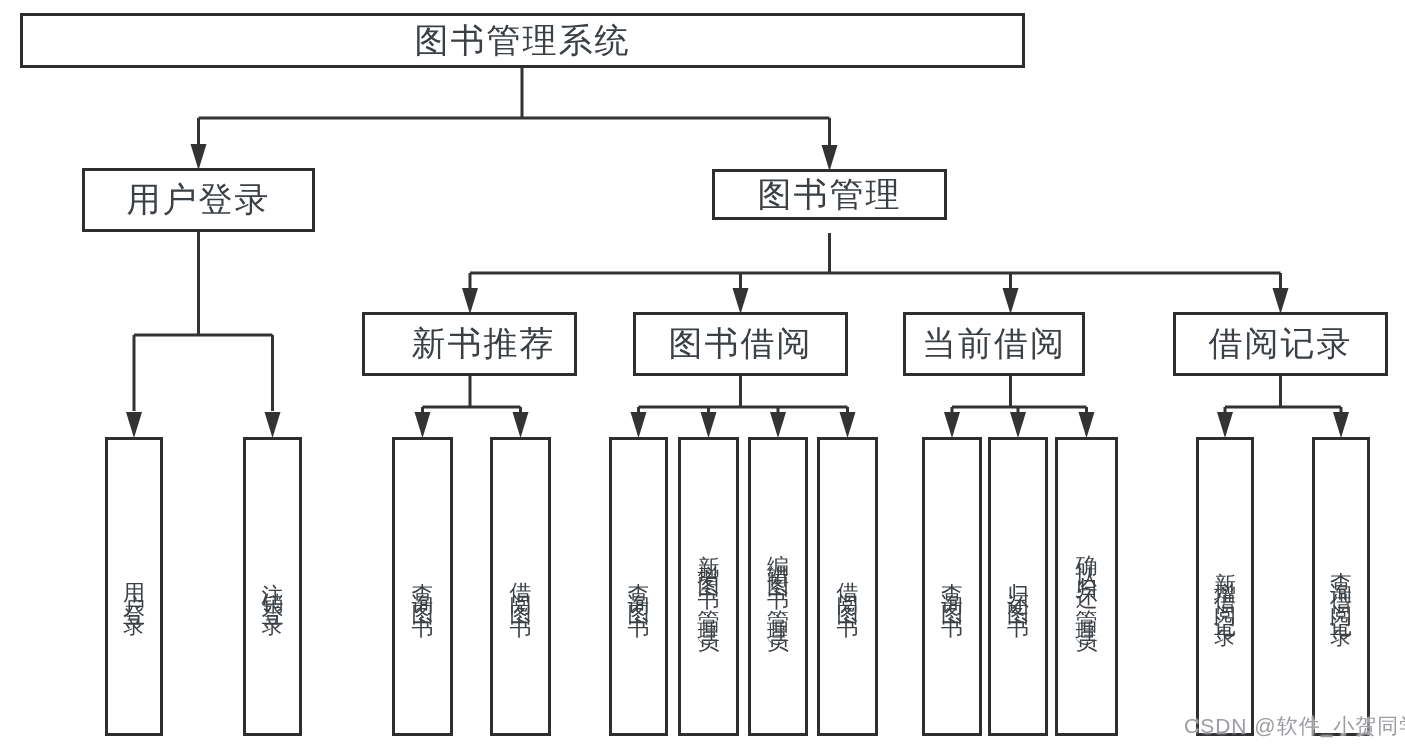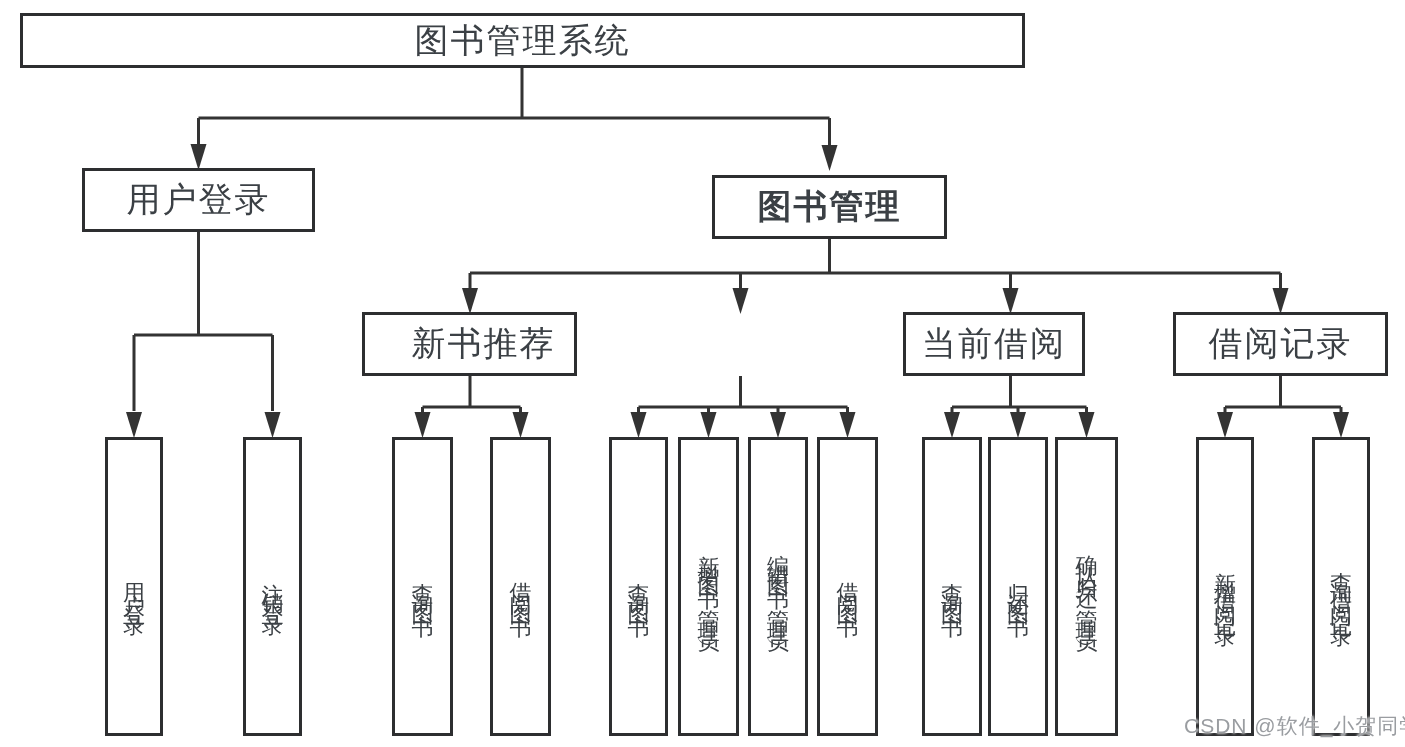"图书管理" div.node { font-weight: bold -> none; height: 64px -> 51px; top: 175px -> 169px }
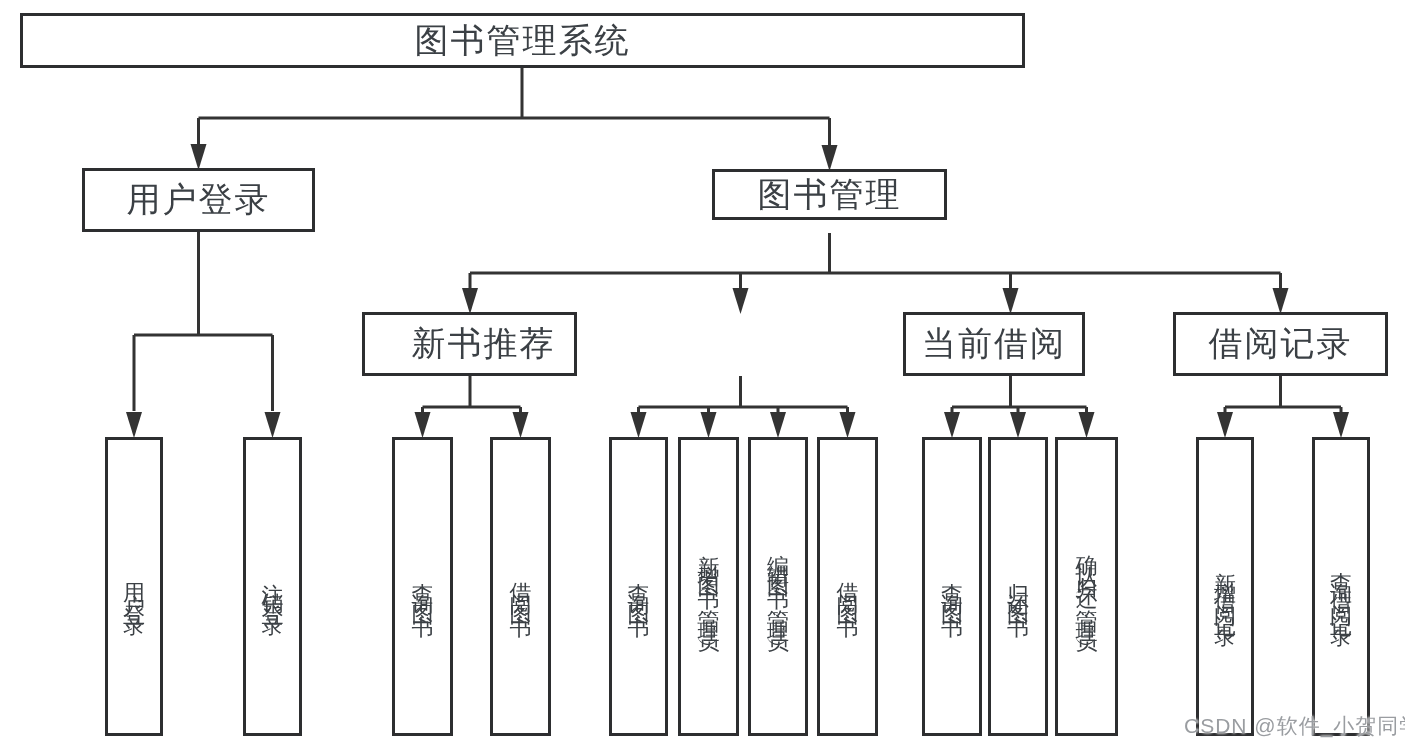"图书借阅" div.node { html: none -> <div>图书借阅</div> }
